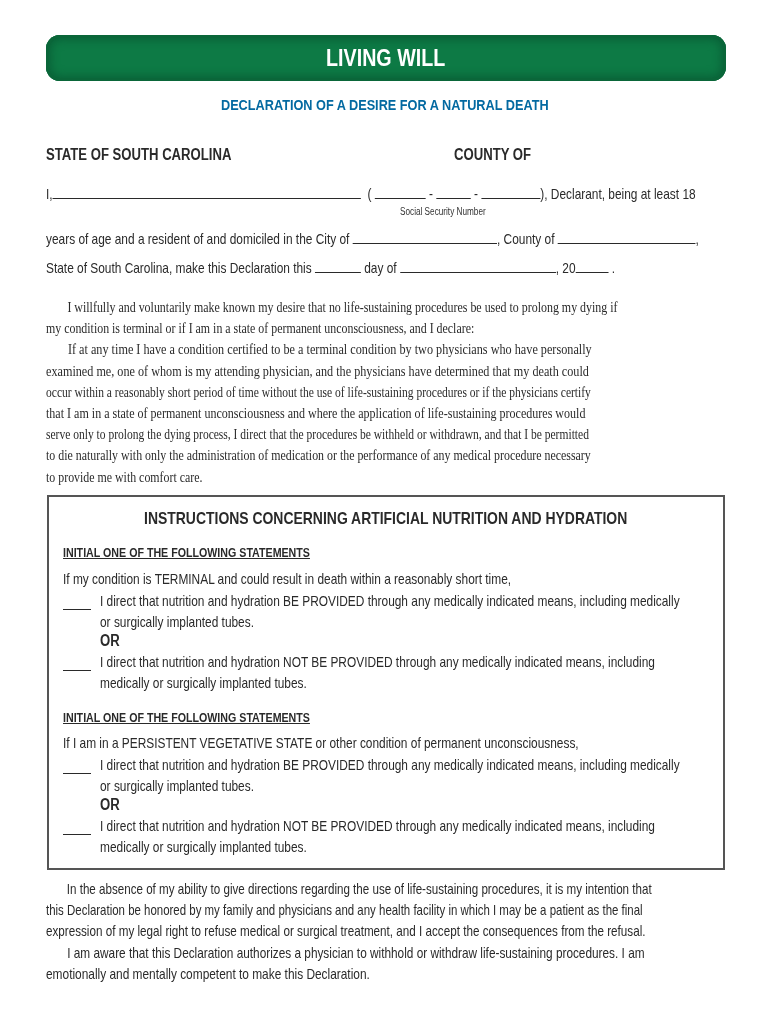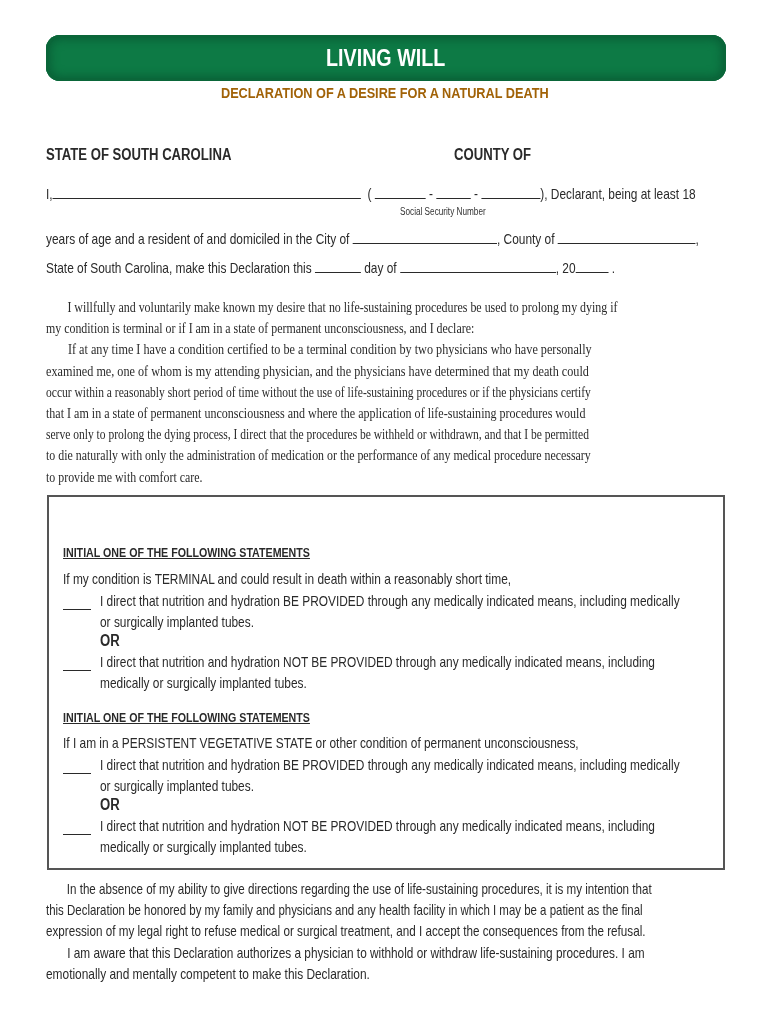"DECLARATION OF A DESIRE FOR" .subtitle { color: #a16207 -> #0369a1; top: 84px -> 96px }
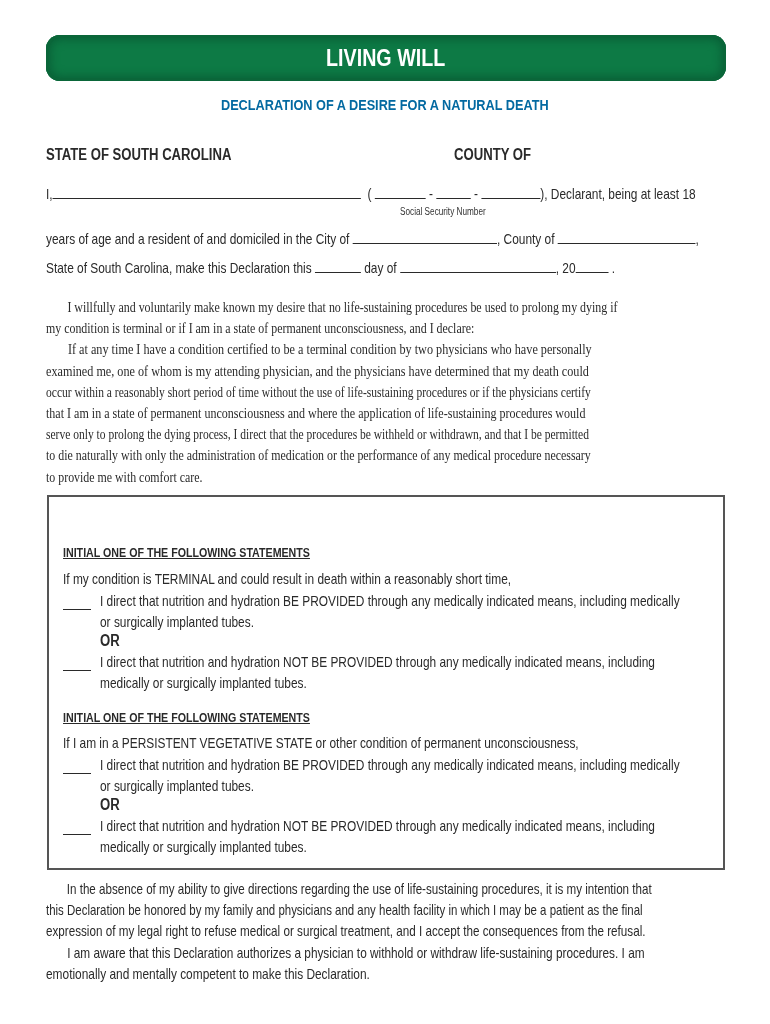"INSTRUCTIONS CONCERNING ARTIFICIAL" div.box-title { html: none -> <div> <span>INSTRUCTIONS CONCERNING ARTIFICIAL NUTRITION AND HYDRATION</span> </div> }
